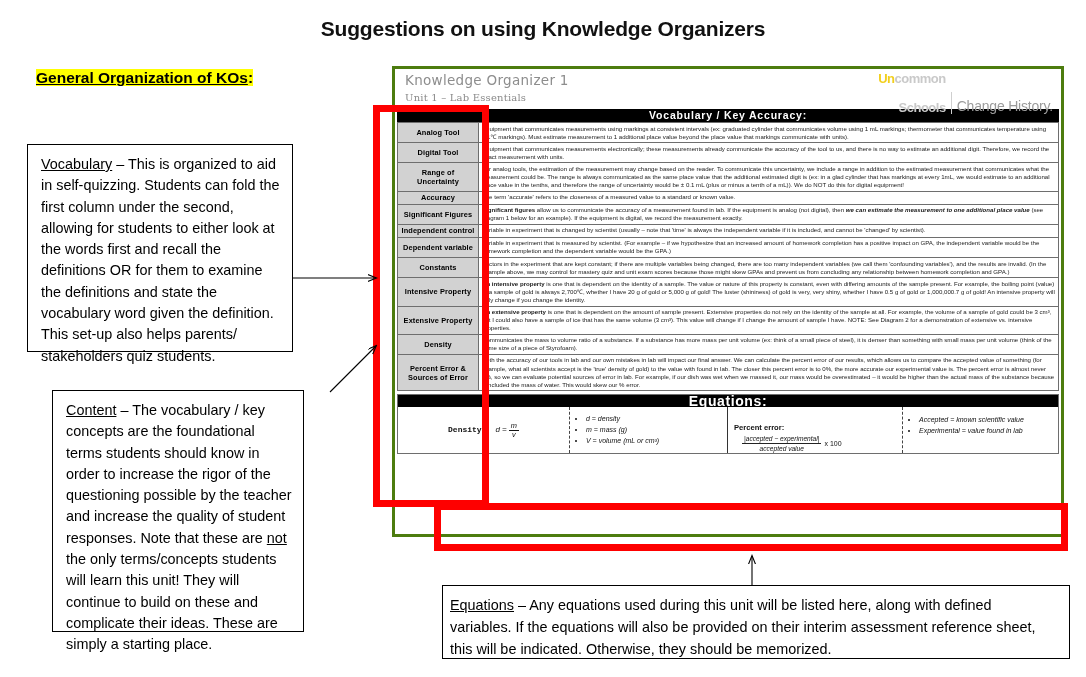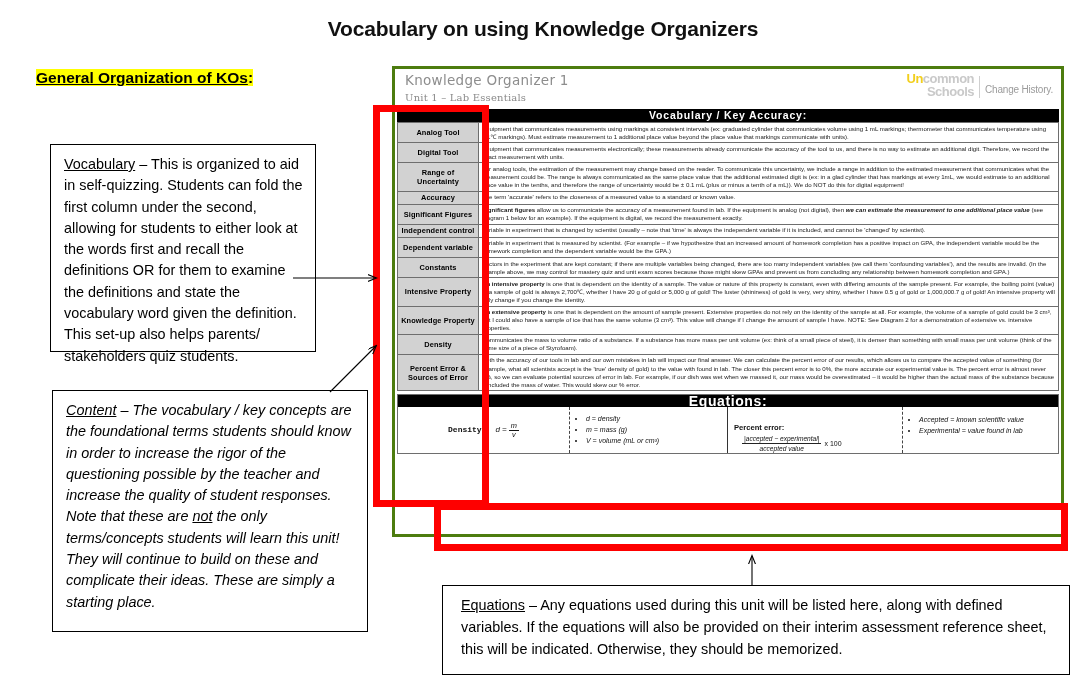"Vocabulary on using Knowledge Organizers" div { text: Vocabulary -> Suggestions }
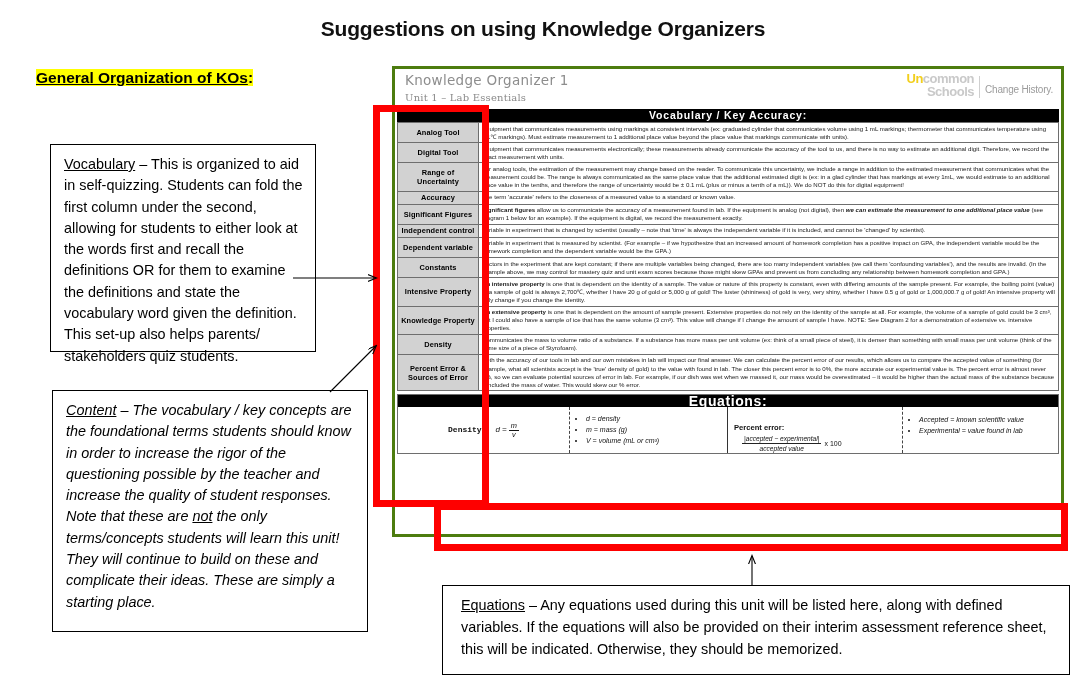"Schools" div { margin-top: none -> 16px }
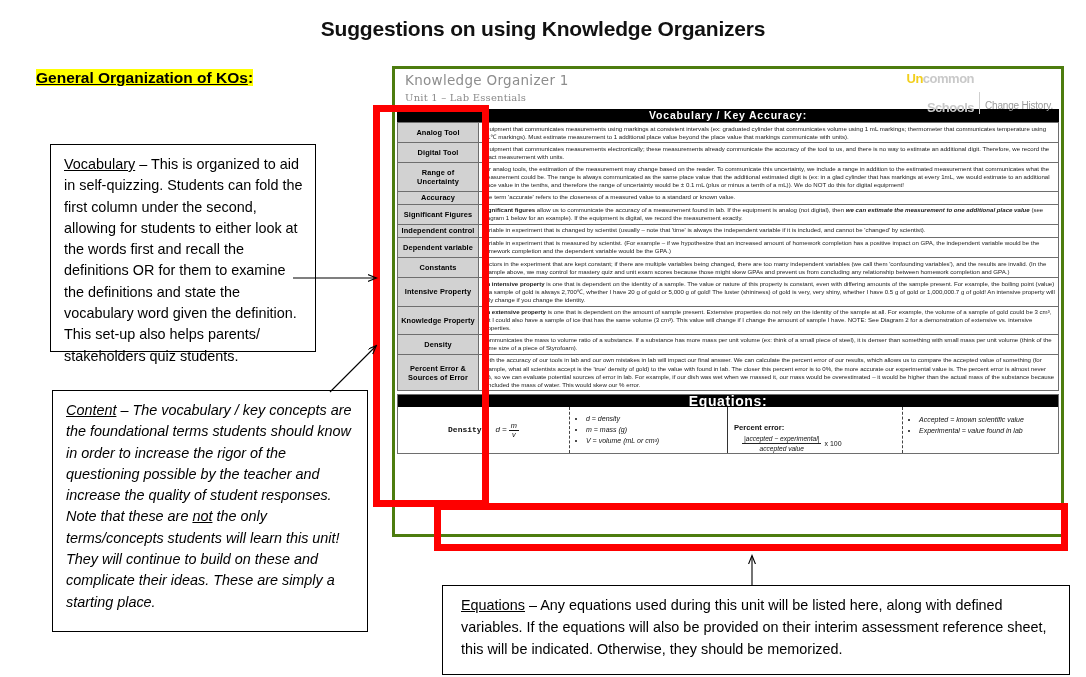"Change History." .doc-logo .lg-tag { font-size: 10px -> 14px }
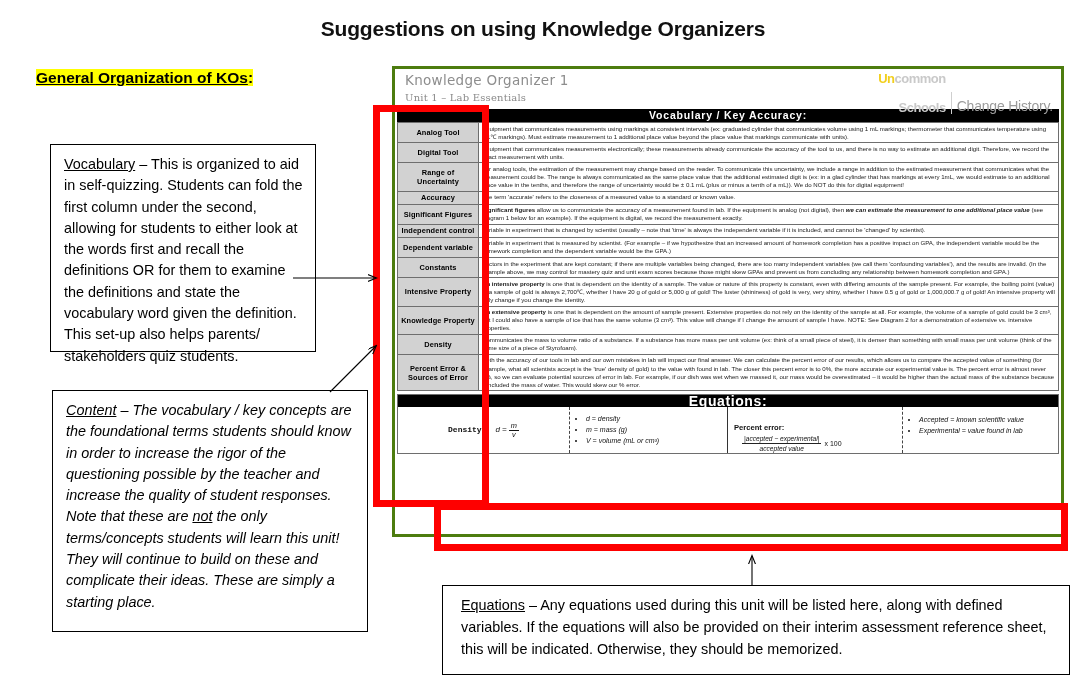"Vocabulary – This is organized" #callout-vocabulary { margin-left: 23px -> none }
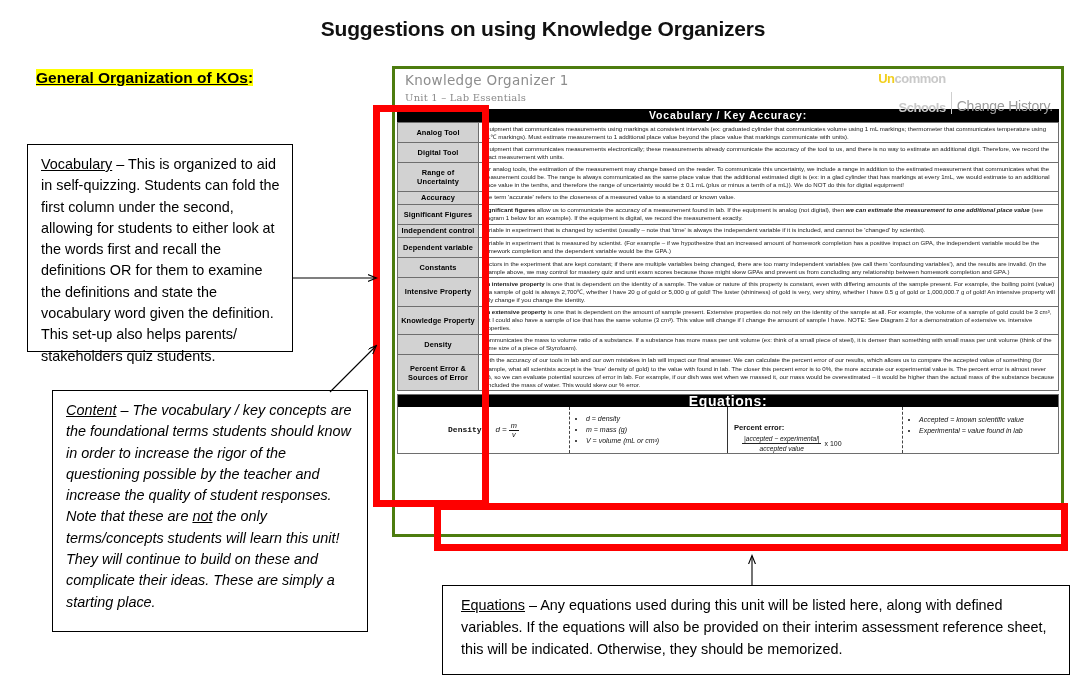"Knowledge Property" td.term { text: Knowledge -> Extensive }
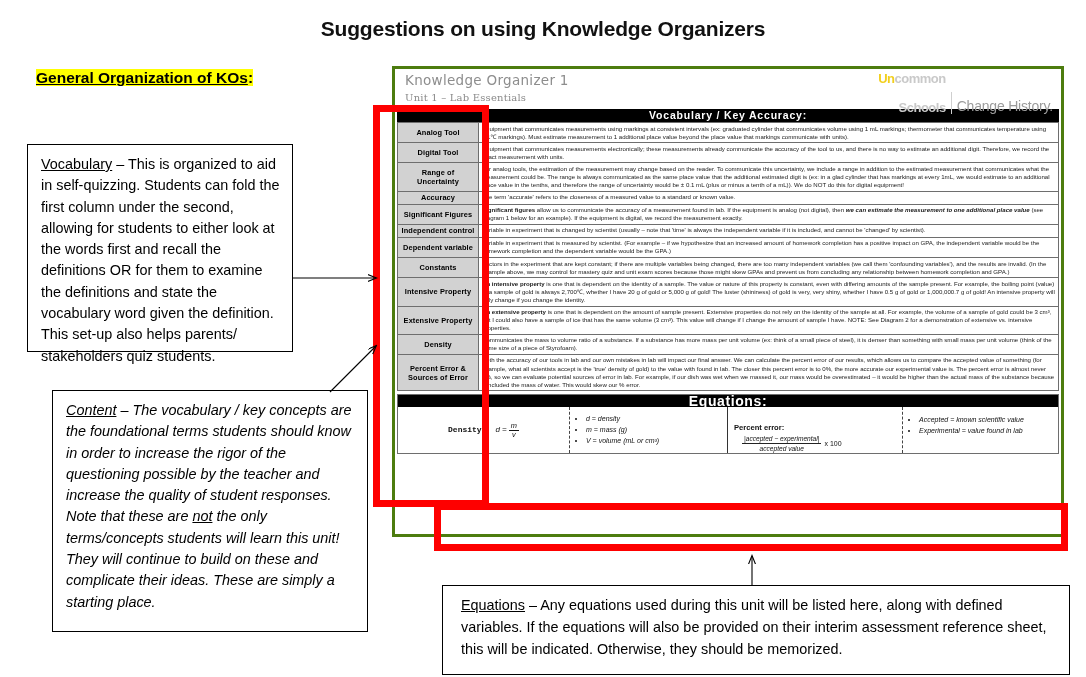"Content – The vocabulary /" #callout-content { font-style: italic -> none; width: 316px -> 252px }
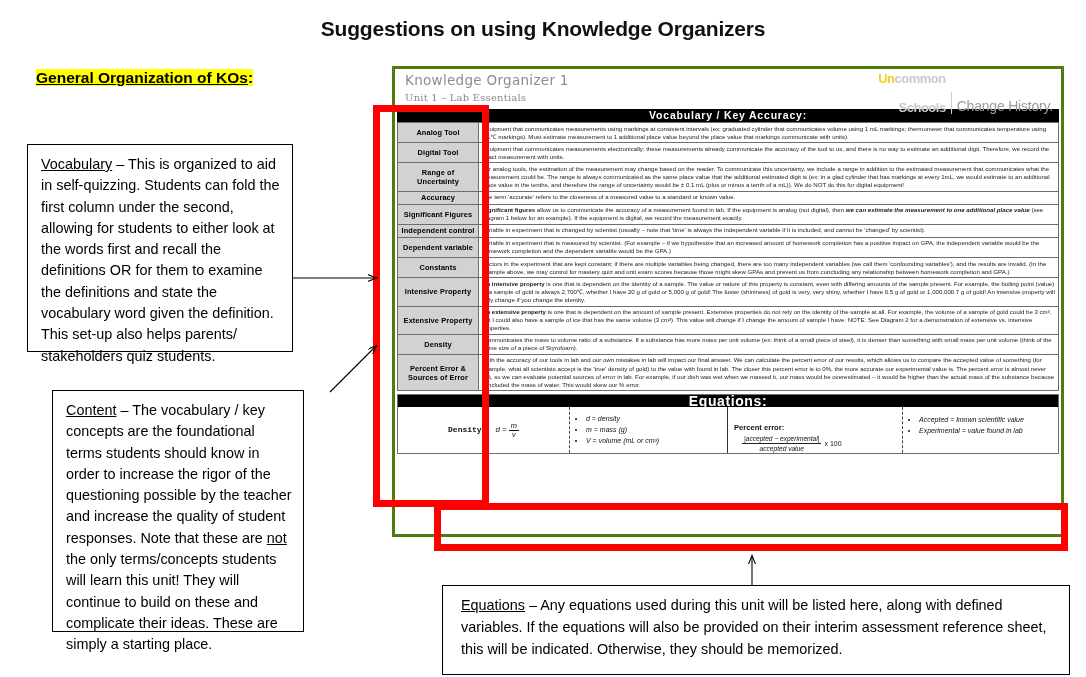"Equations – Any equations used" #callout-equations { height: 90px -> 74px; padding: 8px 12px 8px 18px -> 8px 12px 8px 7px }
